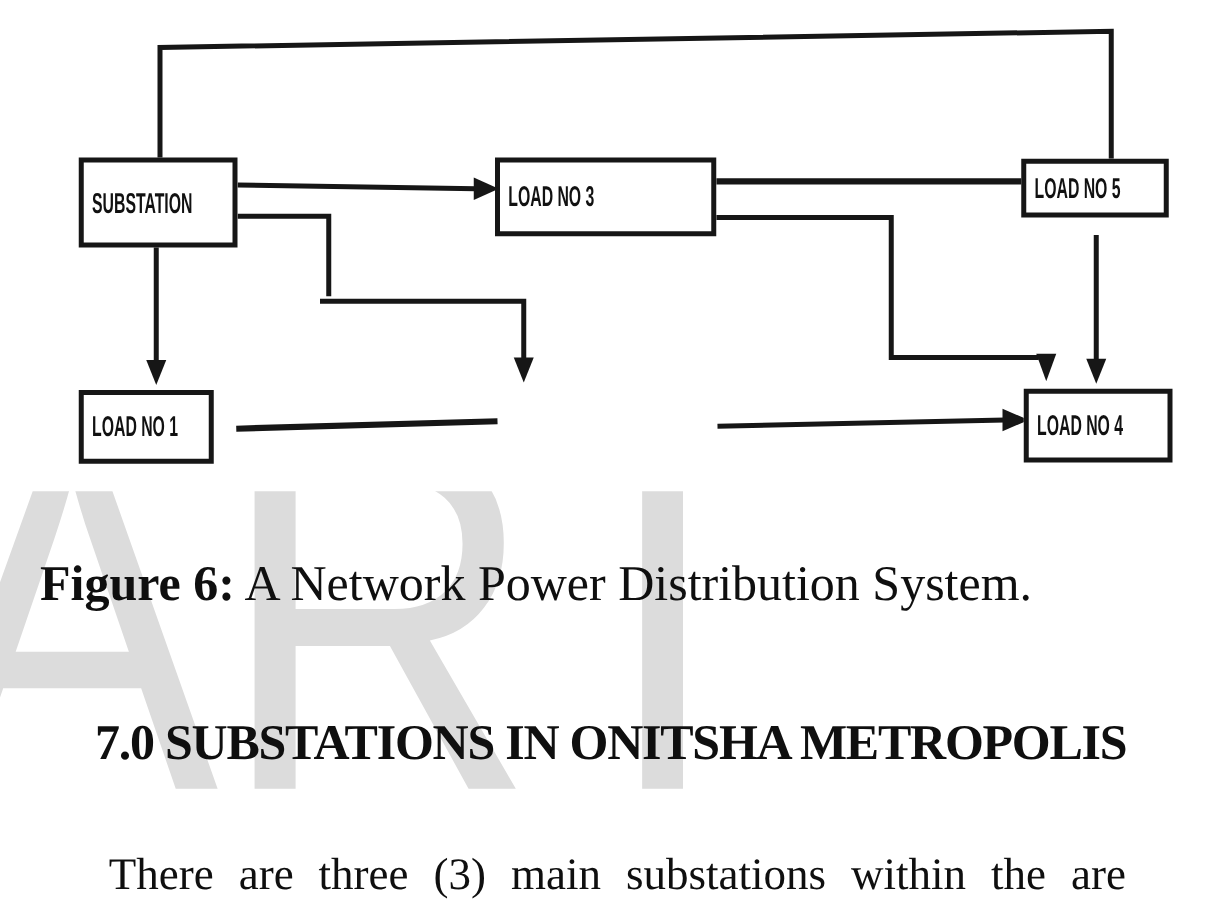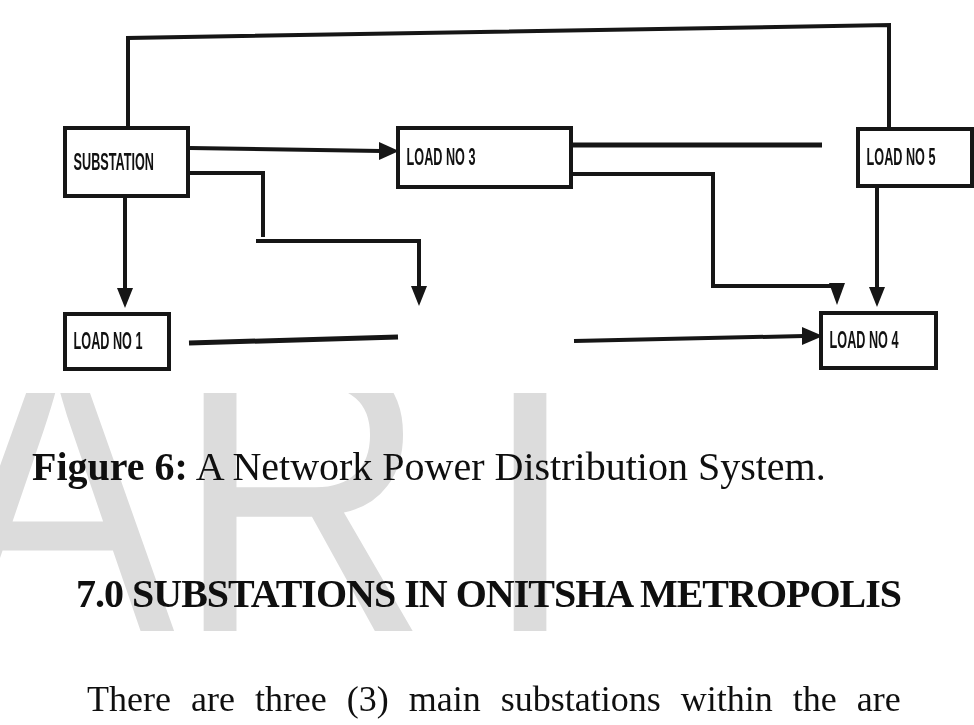"LOAD NO 5" .n-load5 { height: 61px -> 47px; left: 856px -> 817px }
